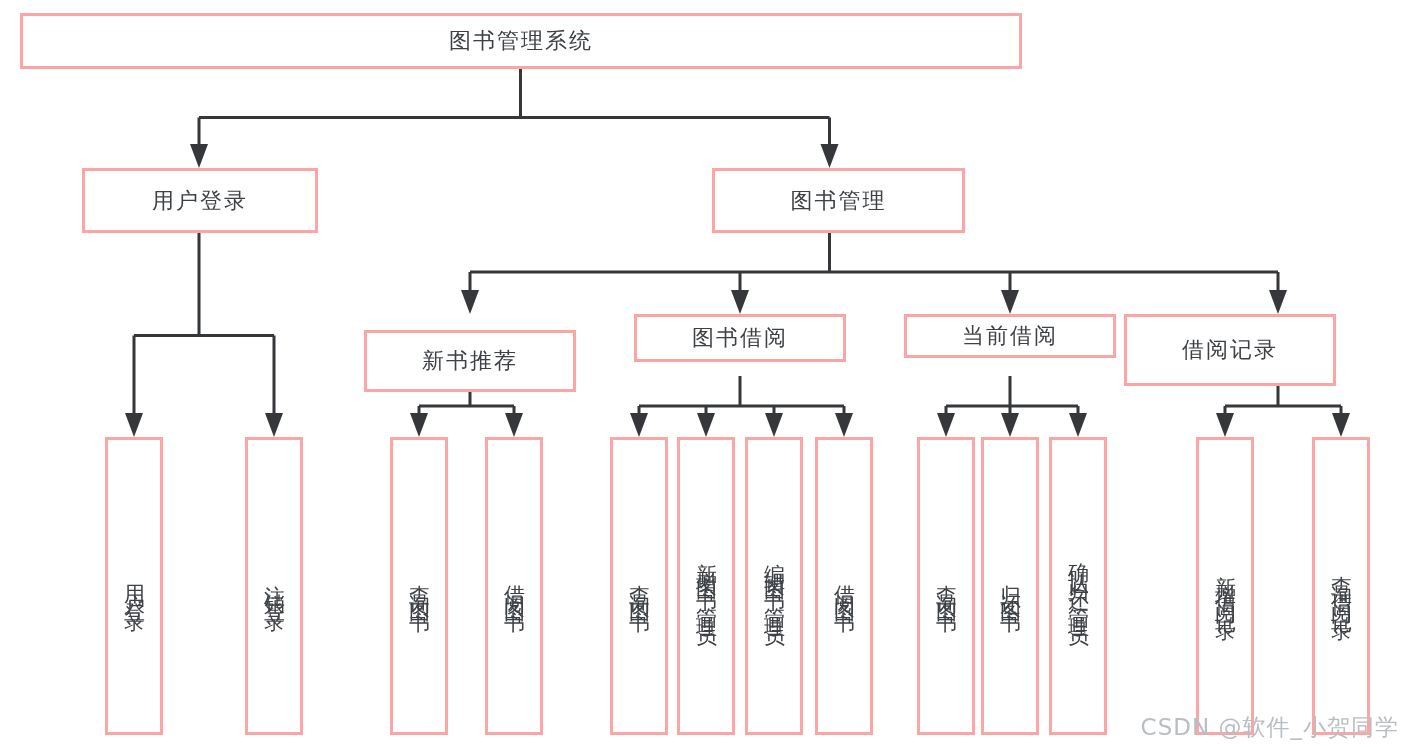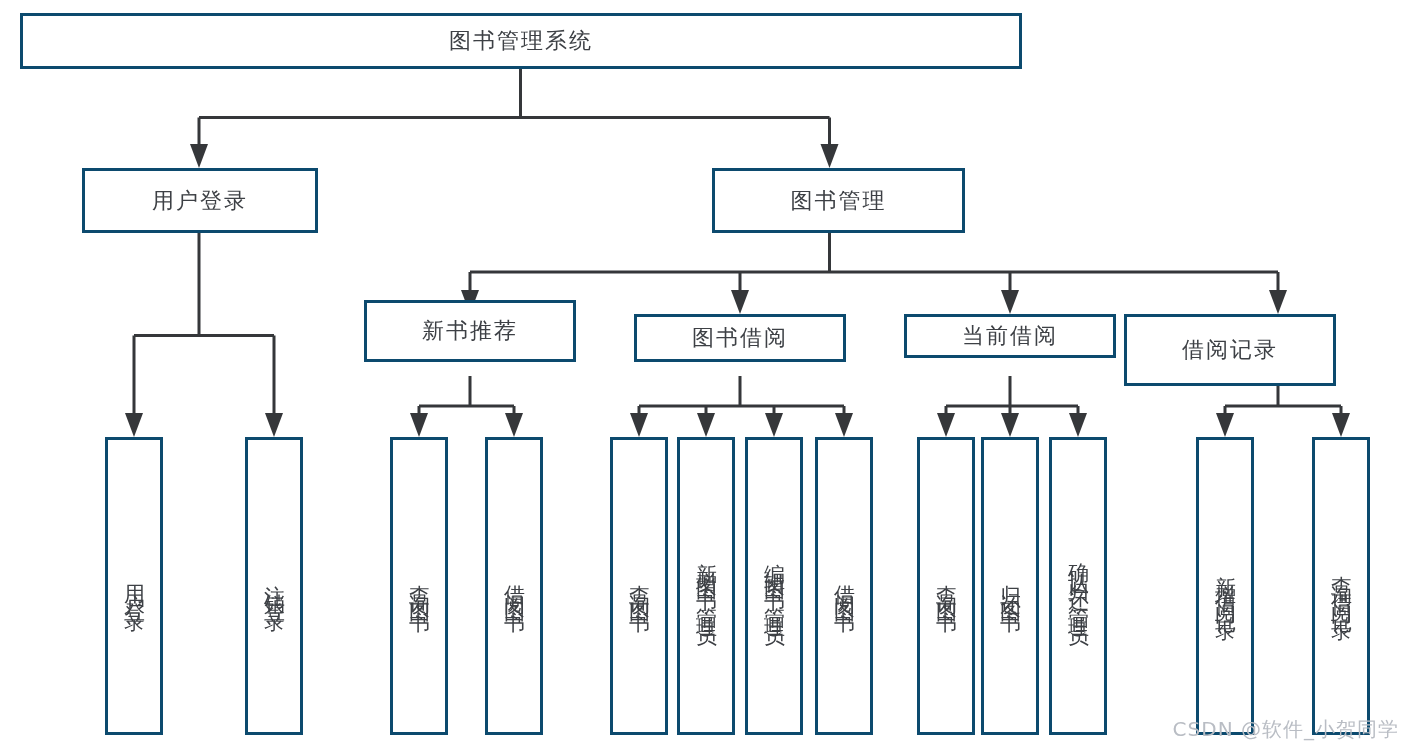"图书管理系统" .node { border: 3px solid #0c4a6e -> 3px solid #fca5a5 }
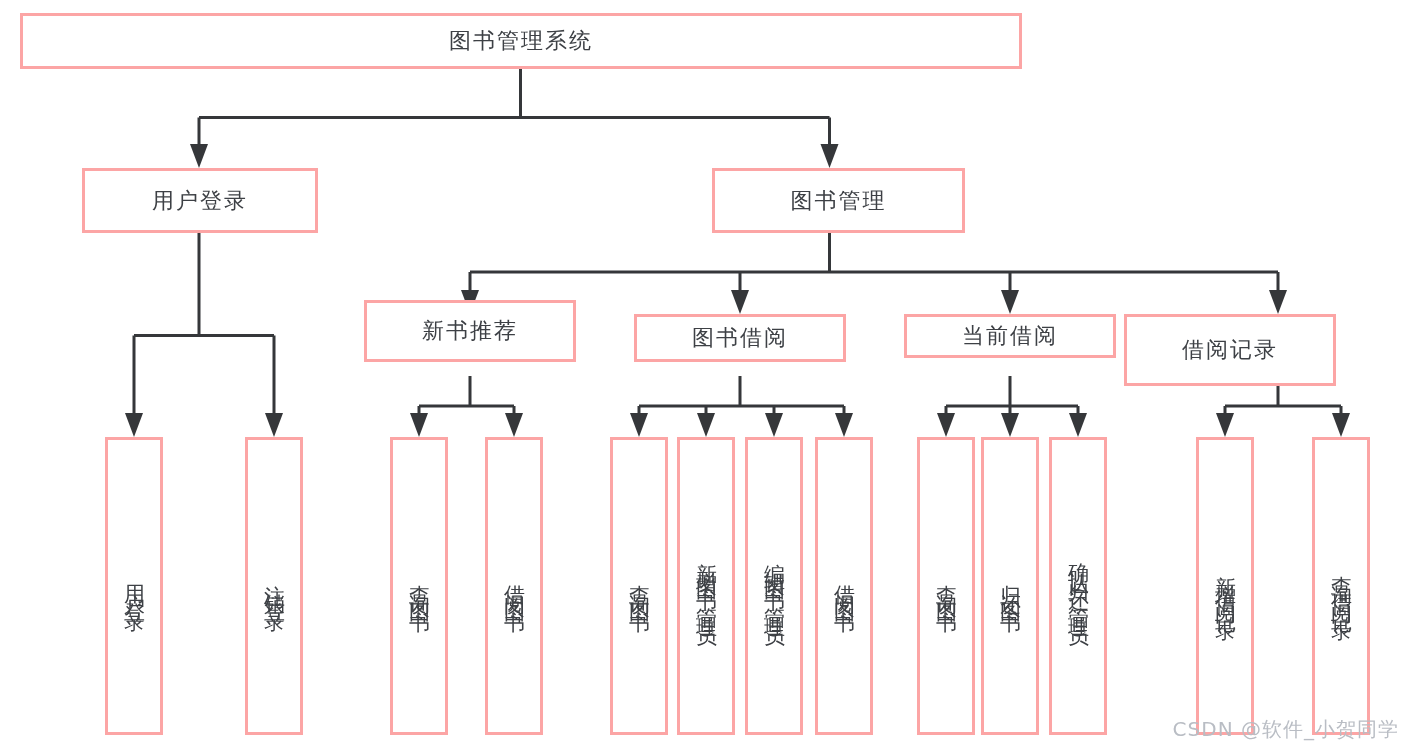"新书推荐" div.node { top: 300px -> 330px }
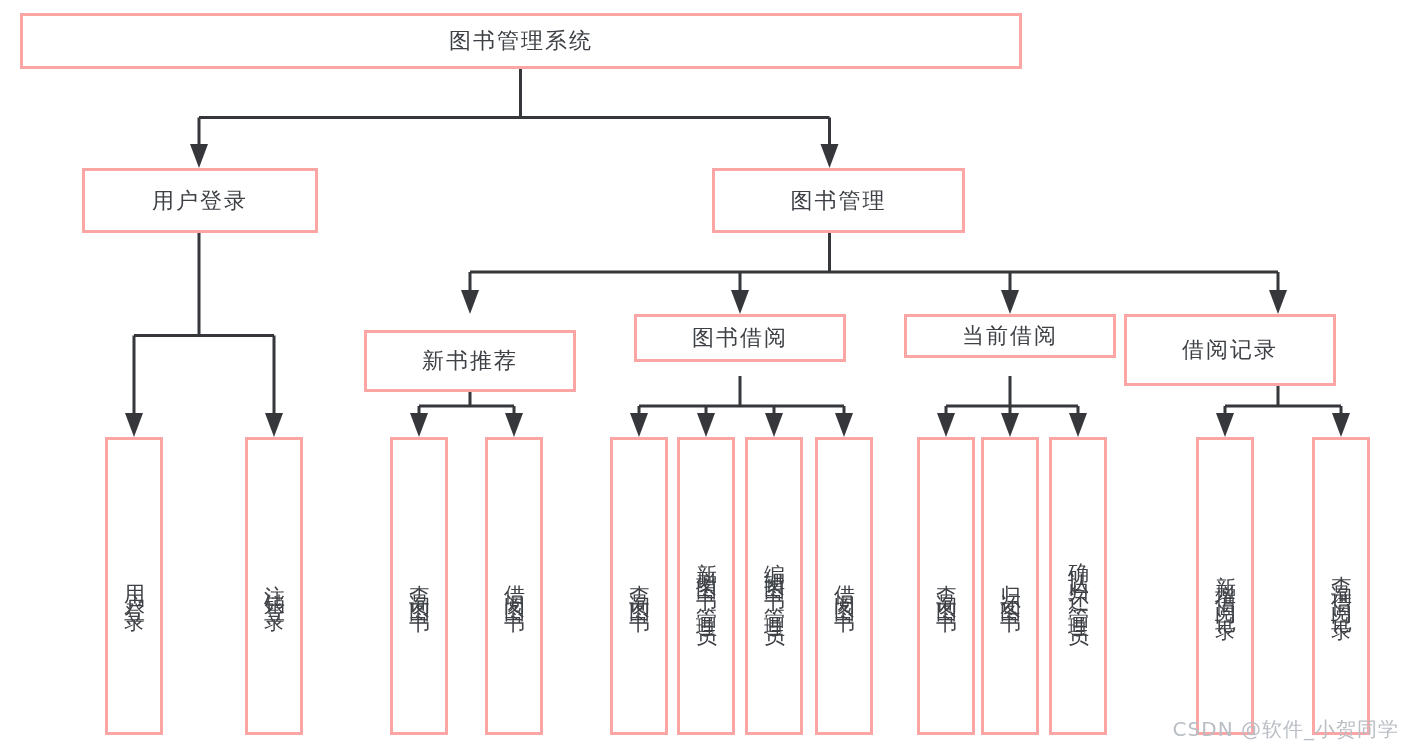"CSDN @软件_小贺同学" .watermark { font-size: 20px -> 23px }
